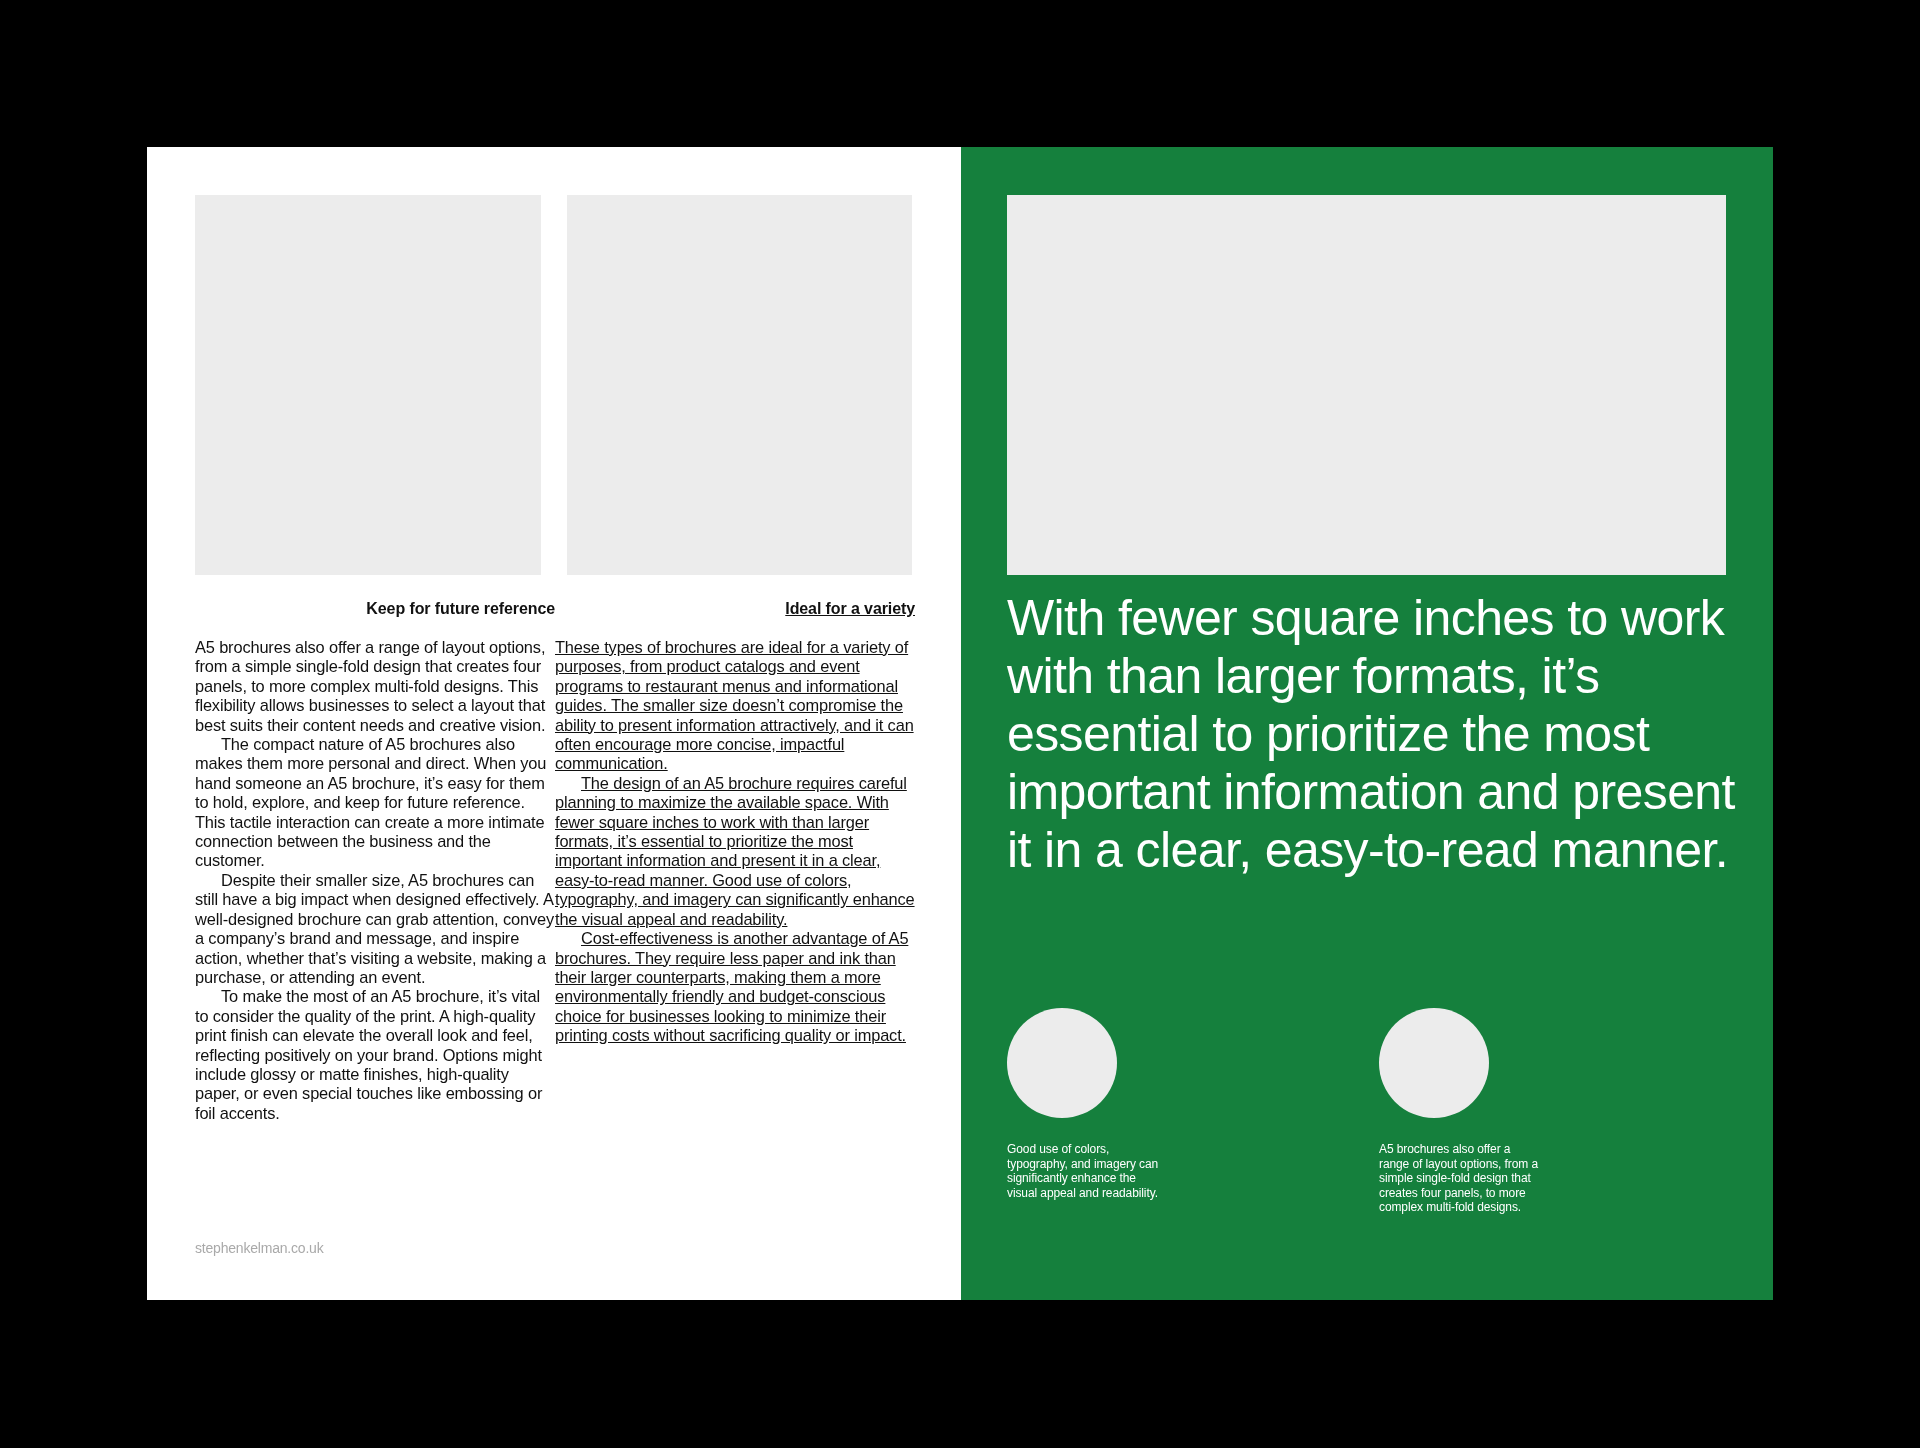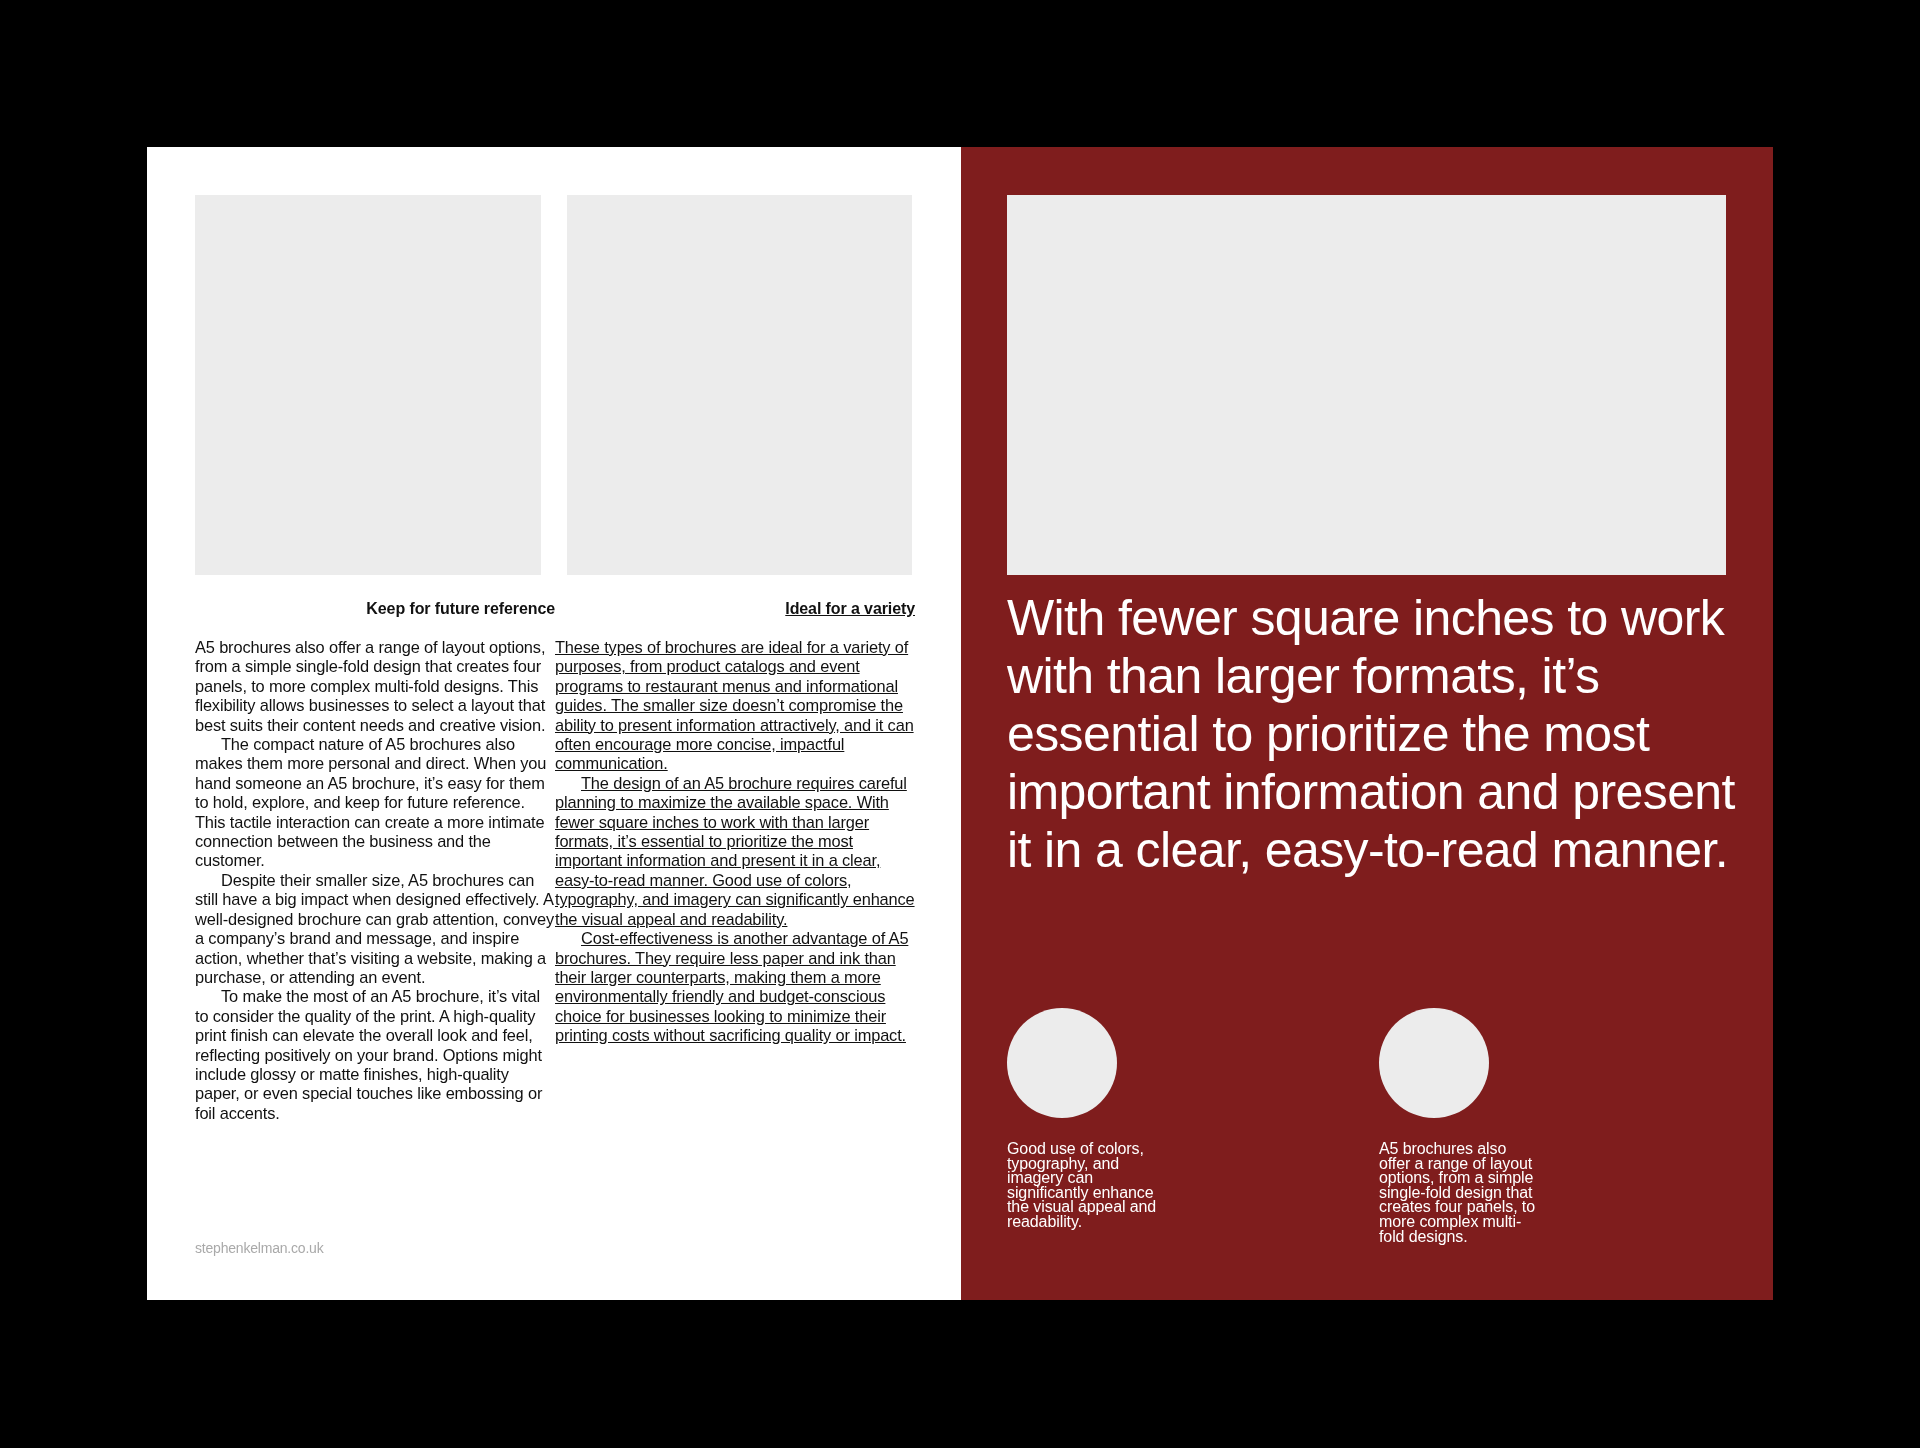"With fewer square inches to" .page-right { background: #7f1d1d -> #15803d }
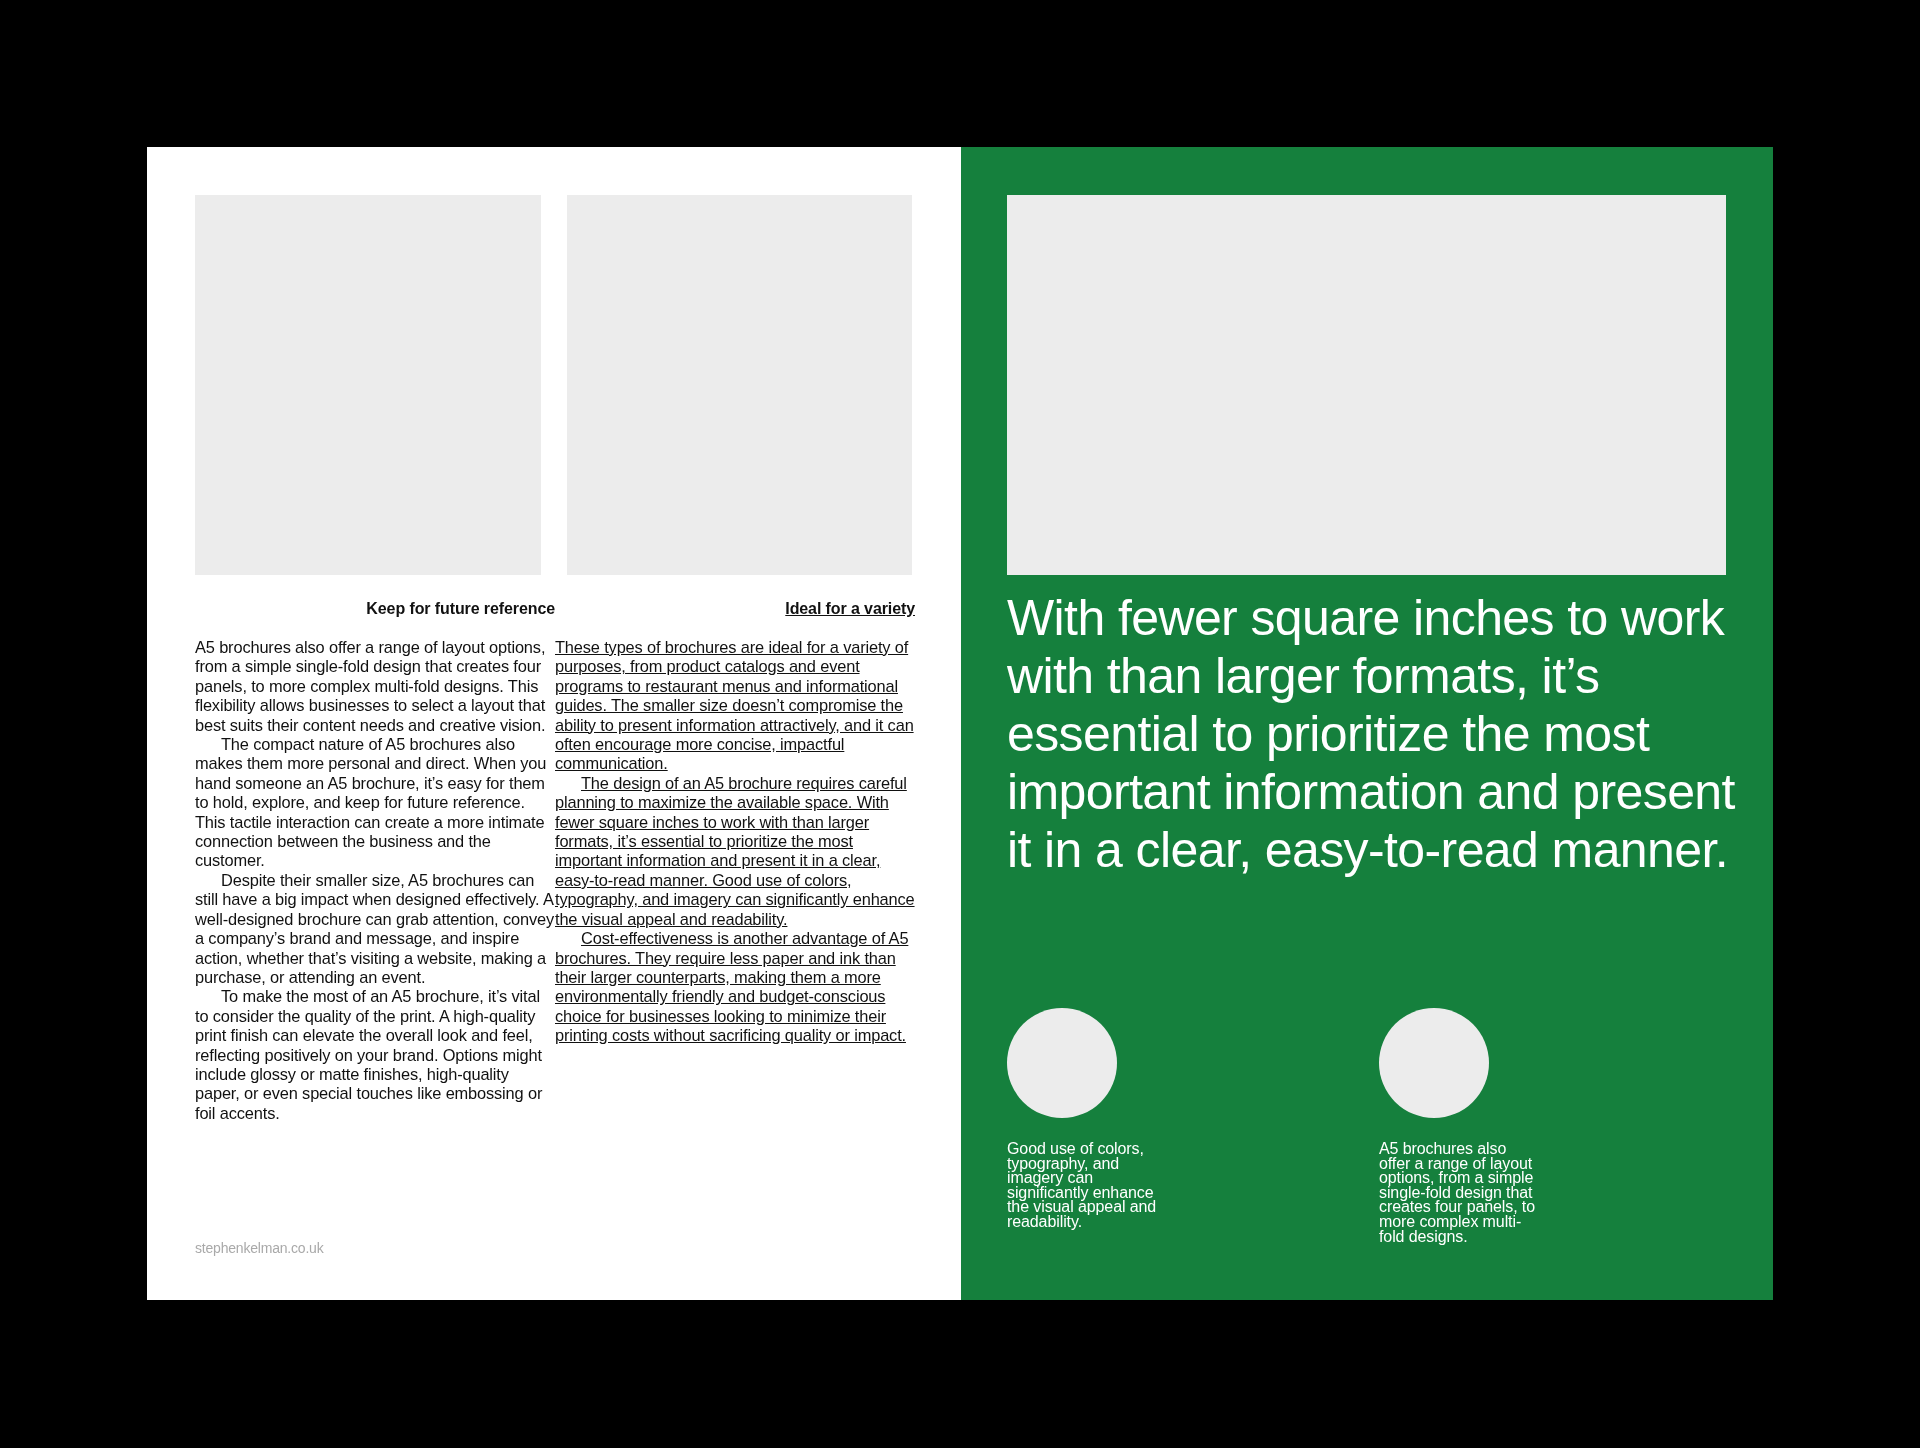"Good use of colors, typography," .caption { font-size: 16px -> 12px }
